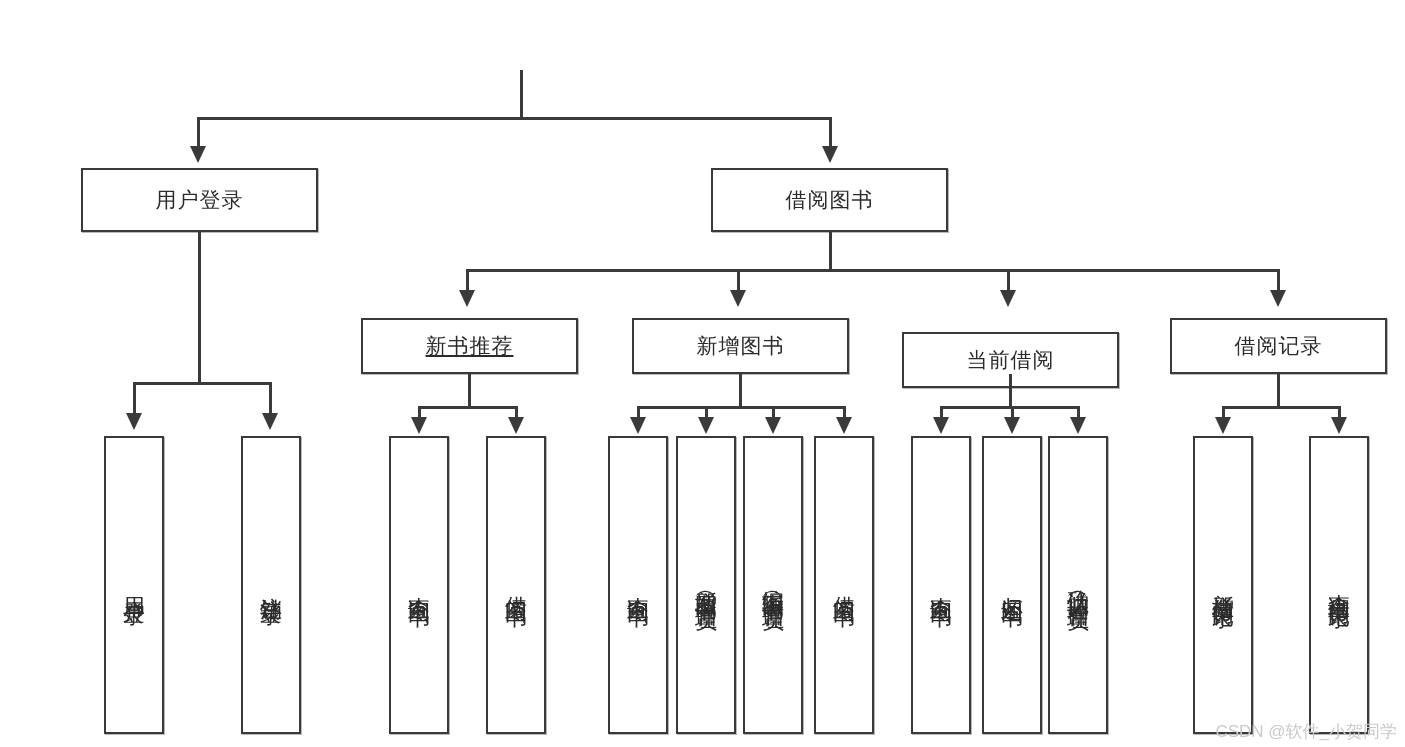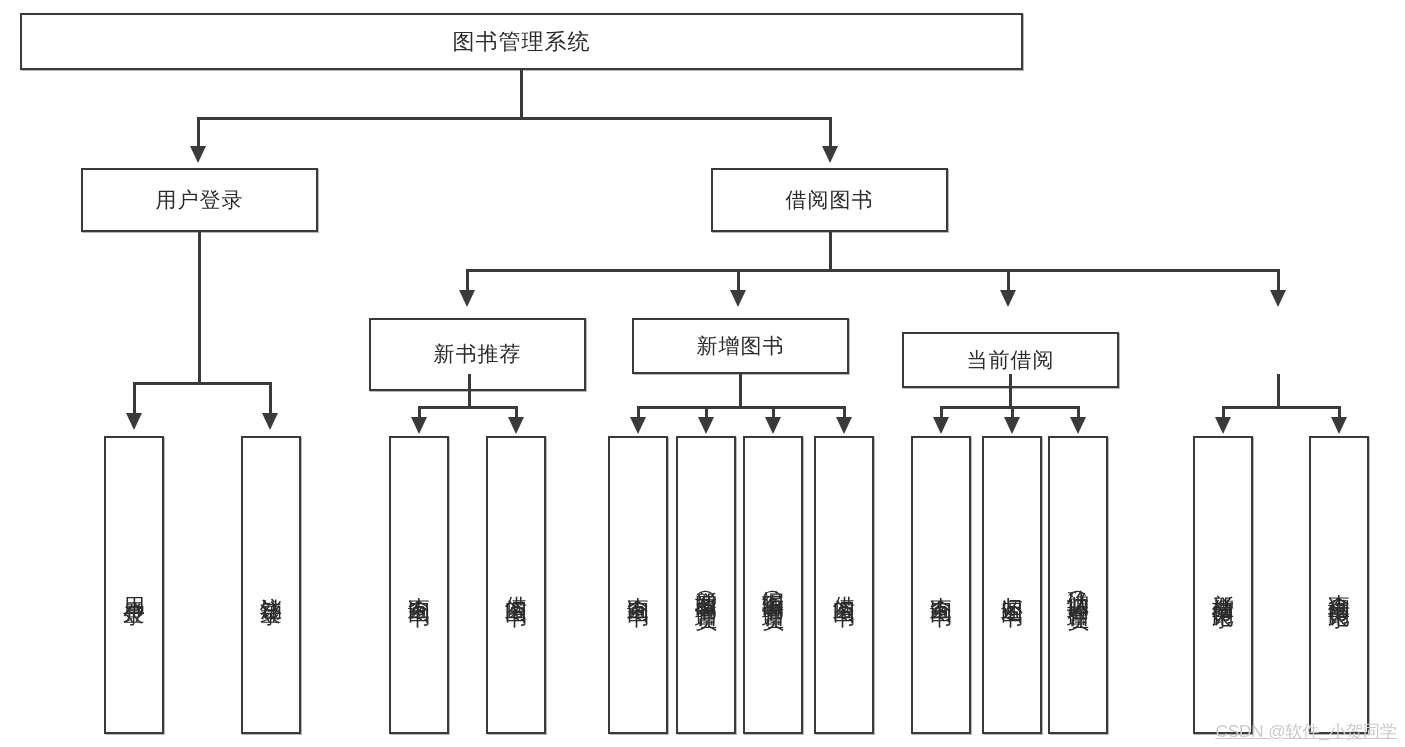"图书管理系统" div.node { html: <div> <span>图书管理系统</span> </div> -> none }
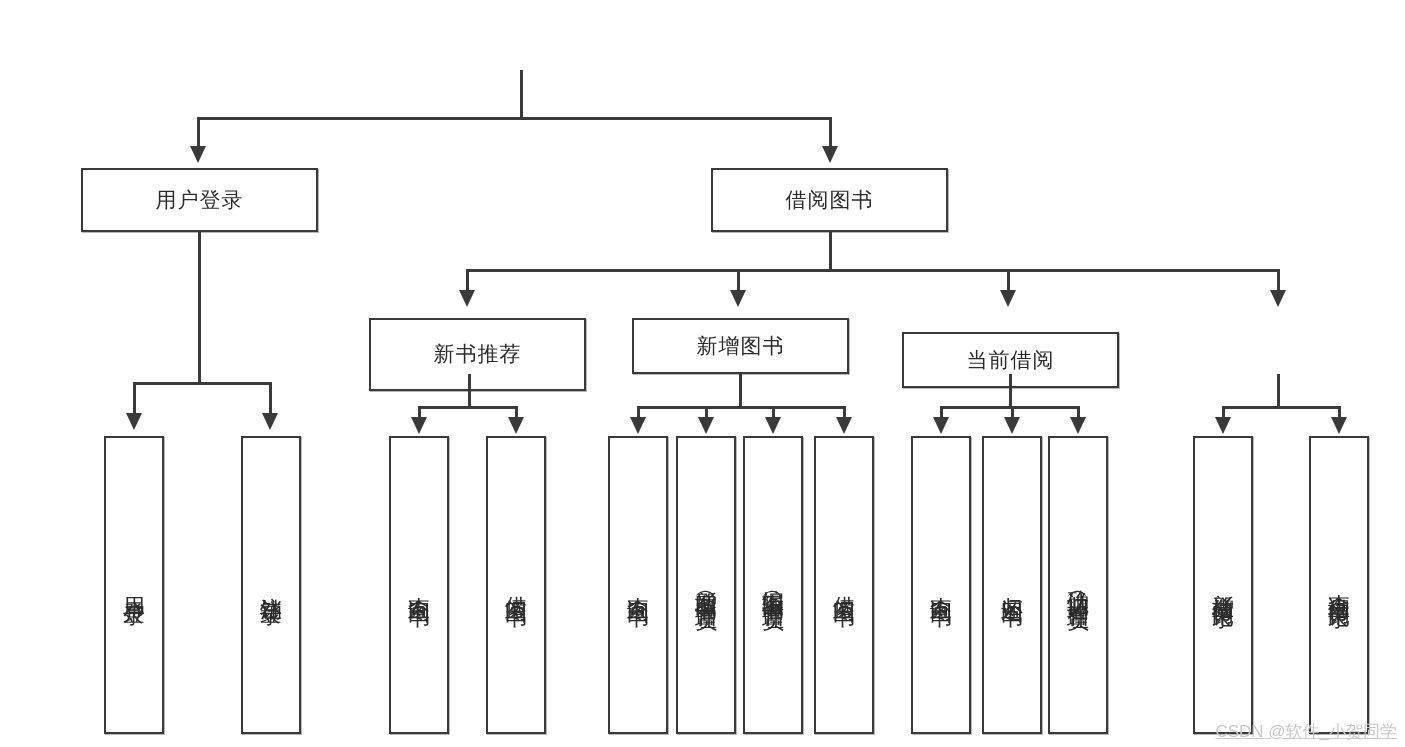"新书推荐" div.node { height: 73px -> 56px; left: 369px -> 361px; text-decoration: none -> underline }
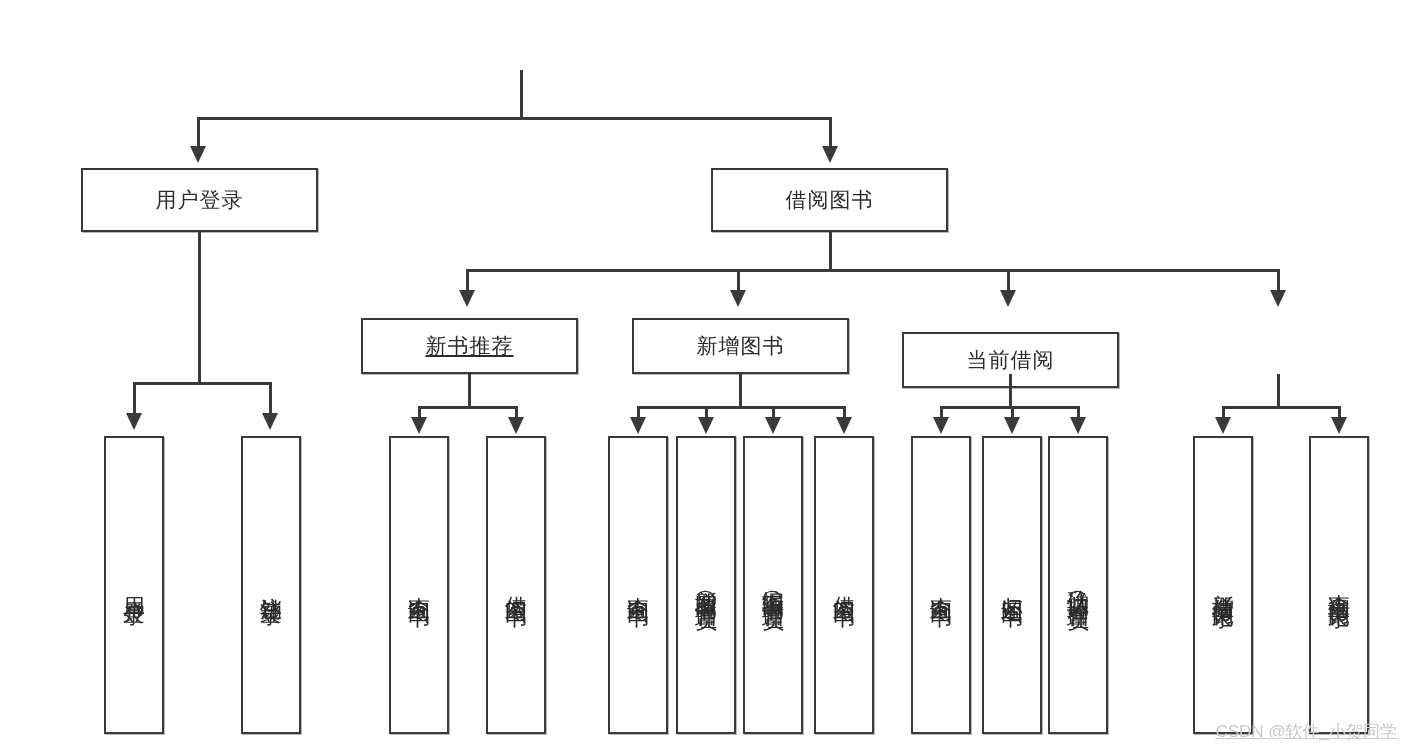"借阅记录" div.node { html: none -> <div> <span>借阅记录</span> </div> }
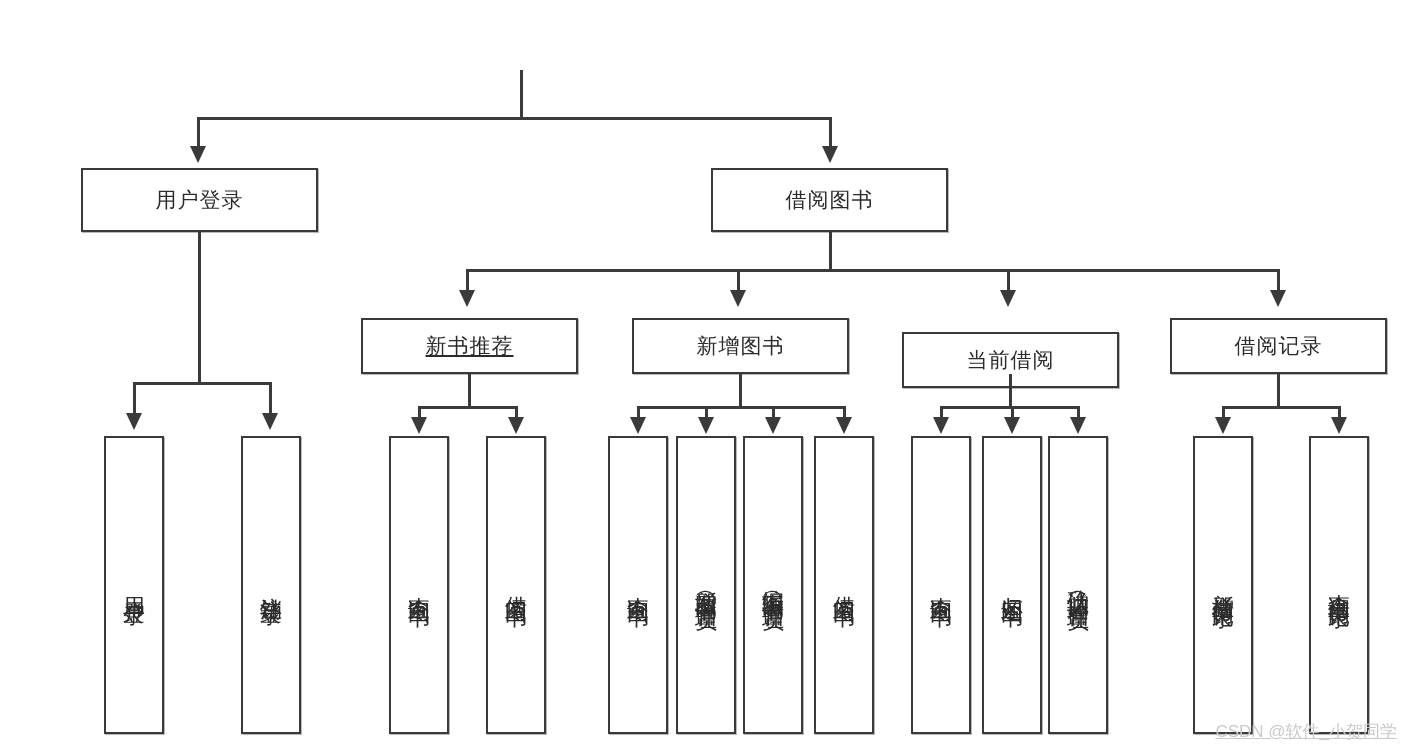"CSDN @软件_小贺同学" #watermark { text-decoration: underline -> none }
